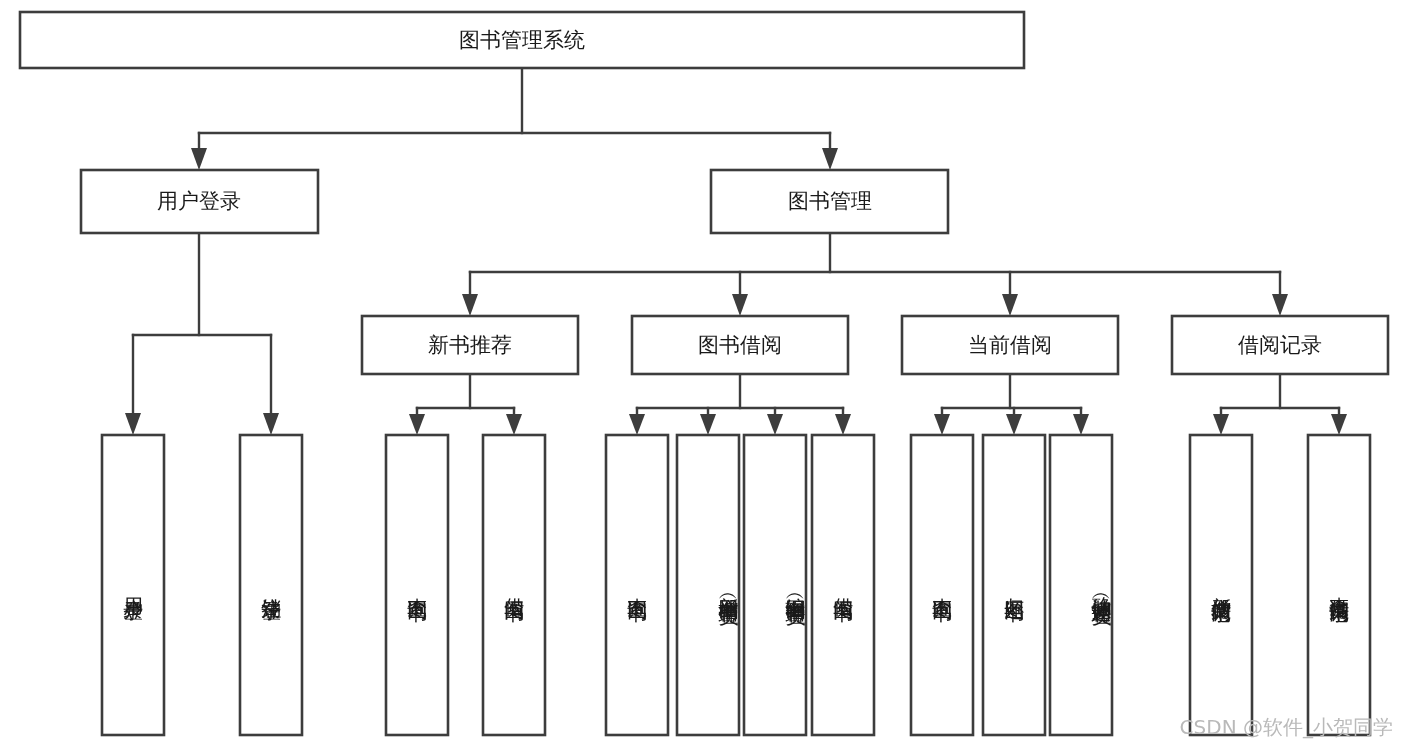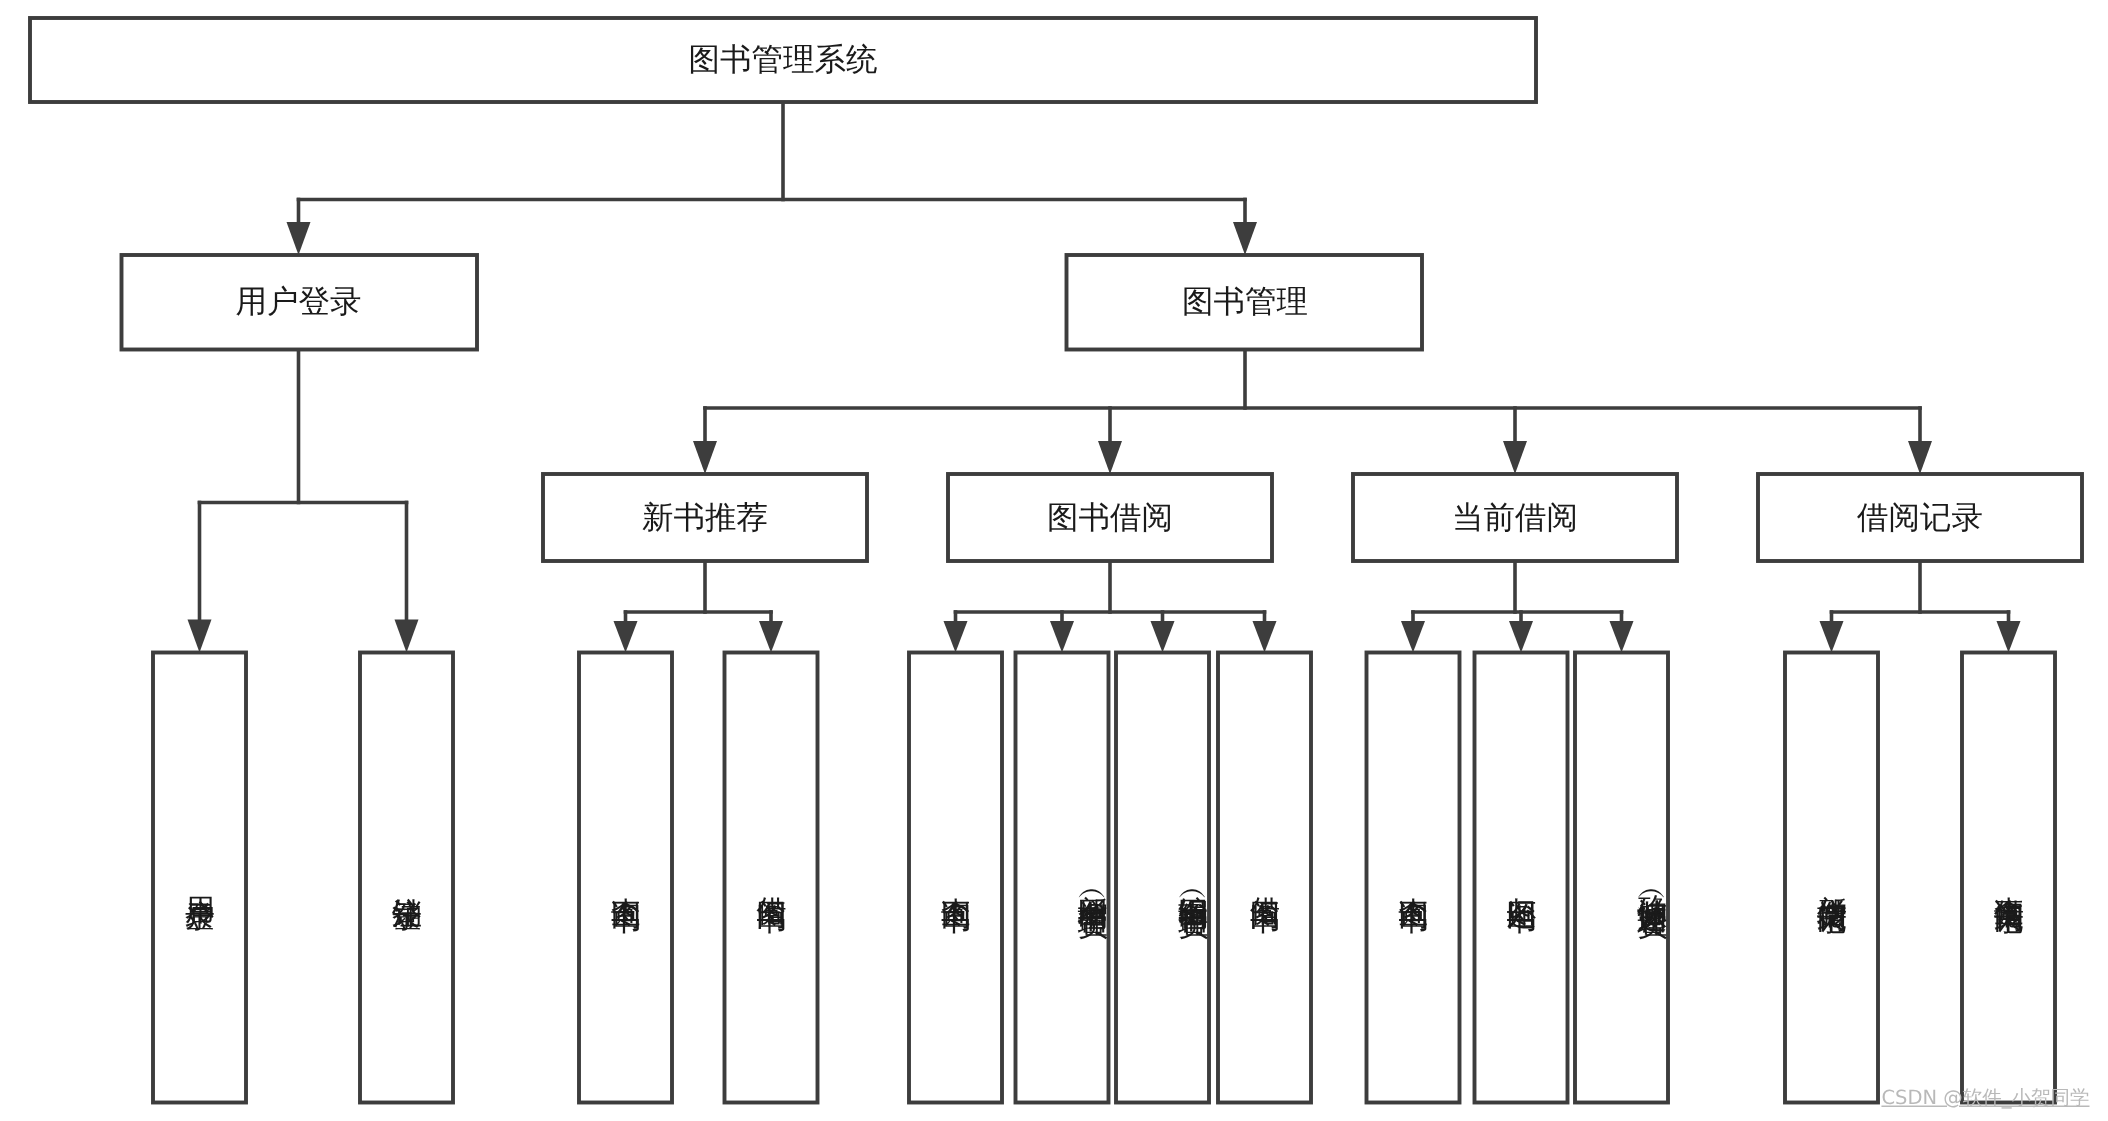"CSDN @软件_小贺同学" .watermark { font-size: 13px -> 20px; text-decoration: underline -> none }
